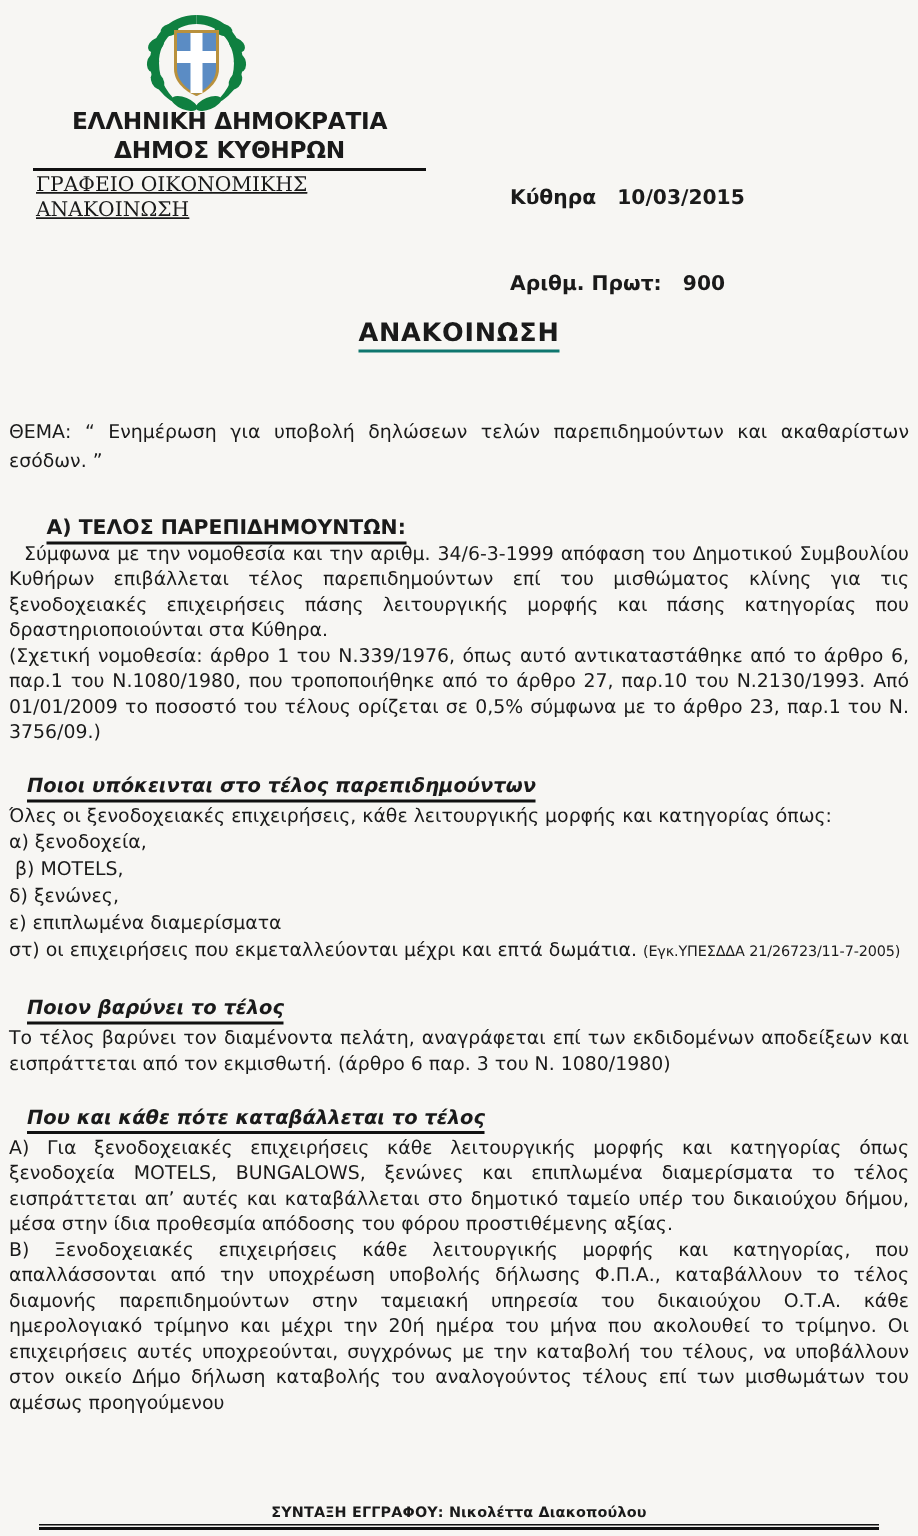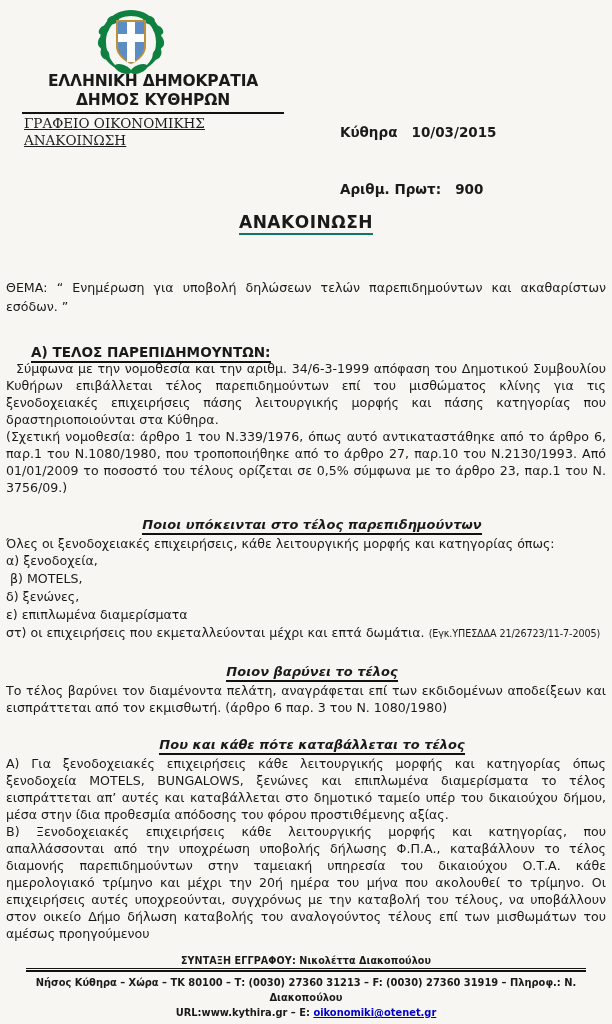"Ποιοι υπόκεινται στο τέλος" .sub-head { text-align: center -> none }
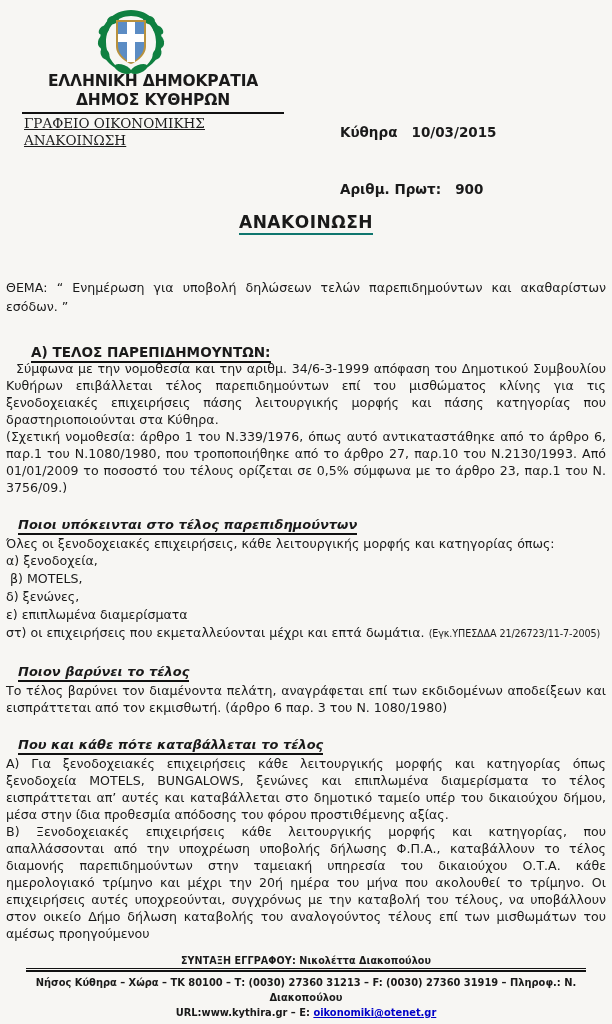"Νήσος Κύθηρα – Χώρα –" div.footer-contact { html: <div> <div>Νήσος Κύθηρα – Χώρα – ΤΚ 80100 – Τ: (0030) 27360 31213 – F: (0030) 27360 31919 – Πληροφ.: Ν. Διακοπούλου</div> <div><span>URL:www.kythira.gr – E: </span><a>oikonomiki@otenet.gr</a></div> </div> -> none }
